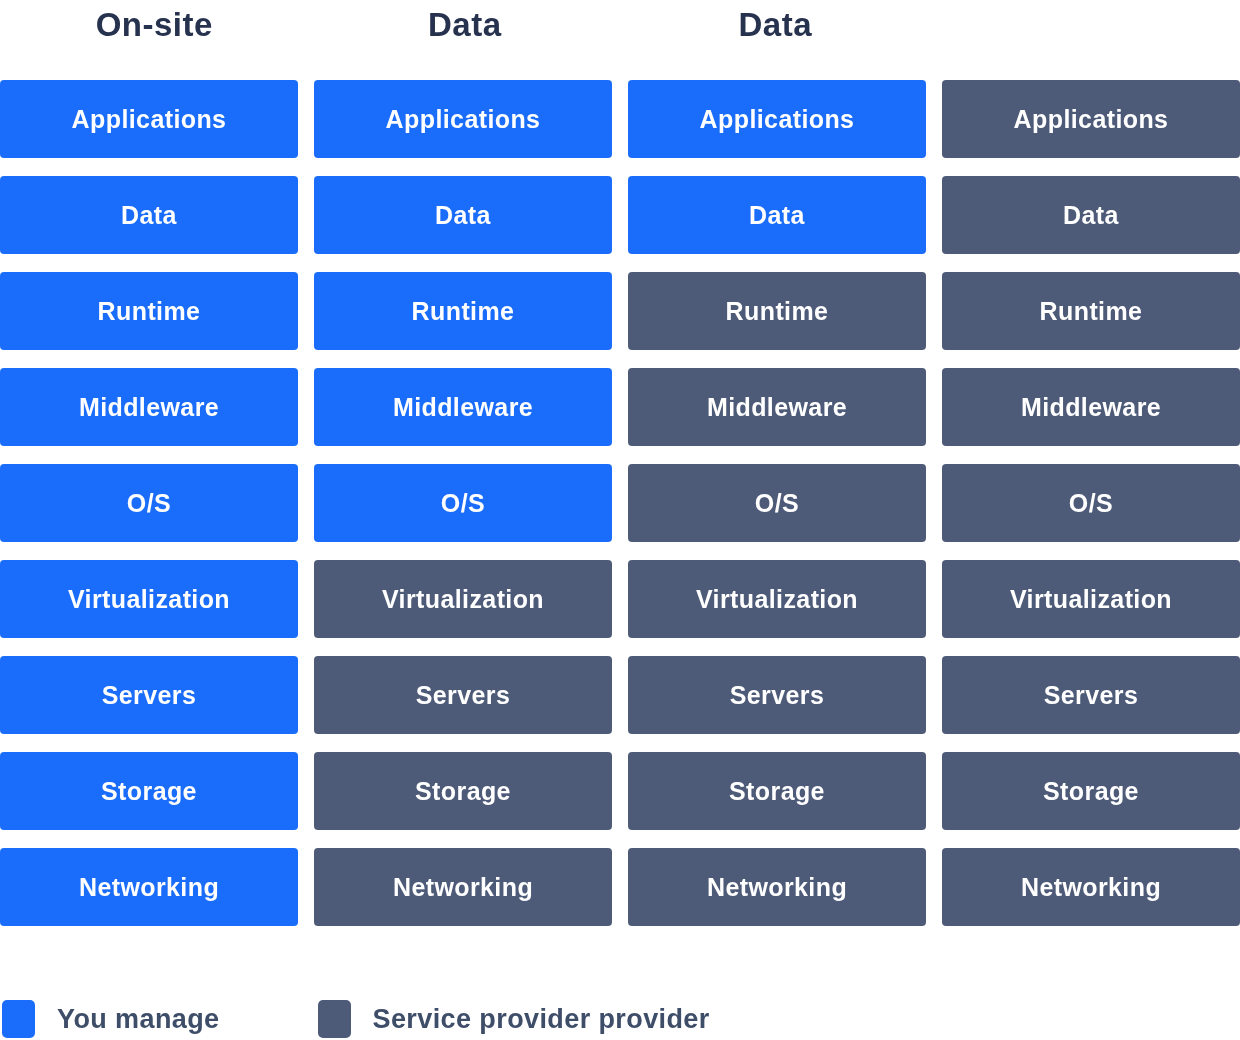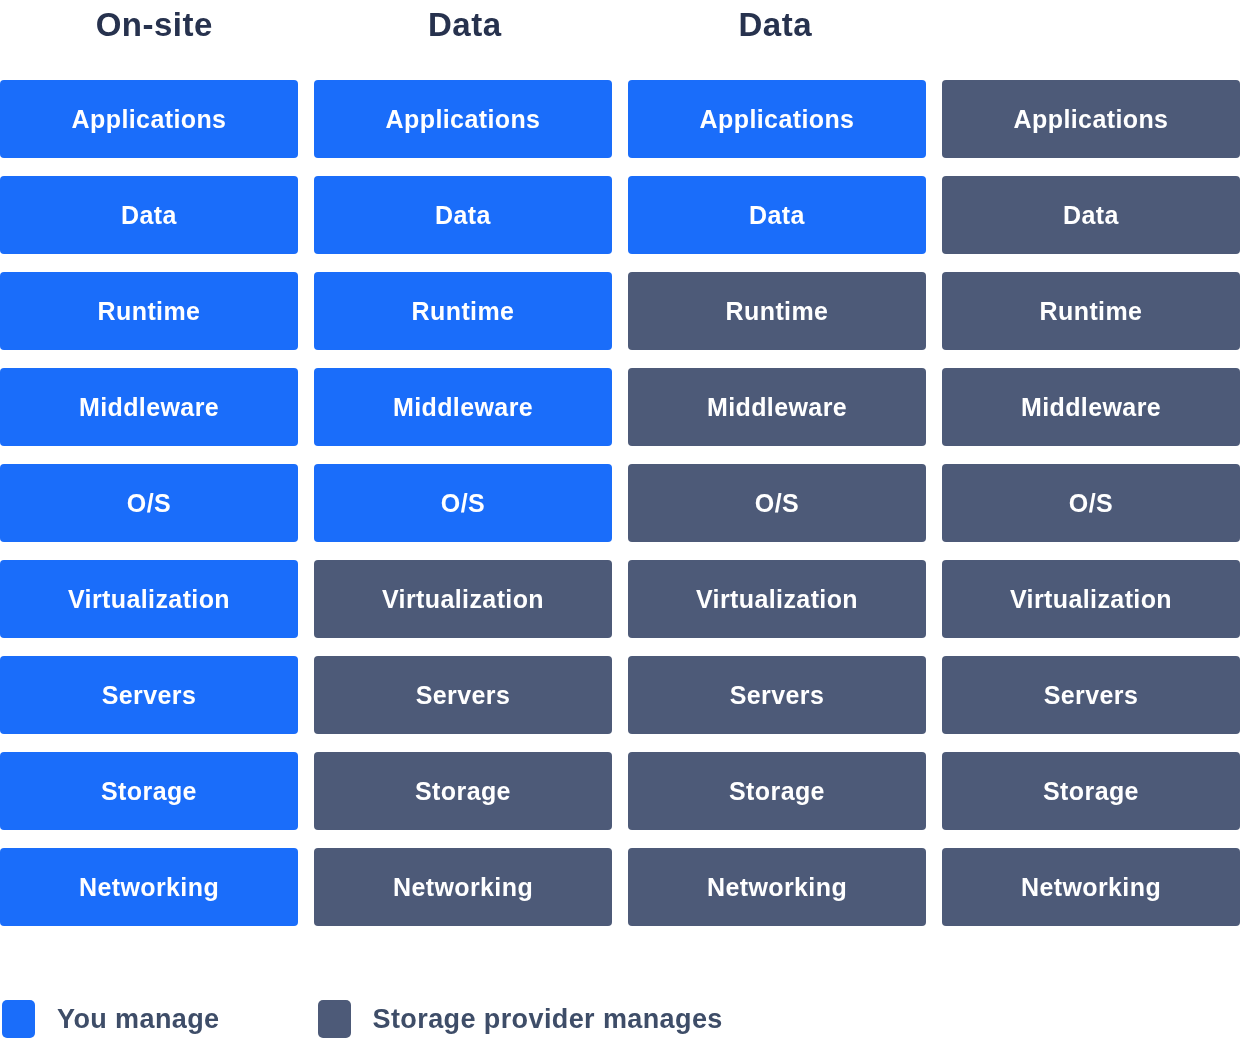"Storage provider manages" div.legend-label { text: Storage provider manages -> Service provider provider }
